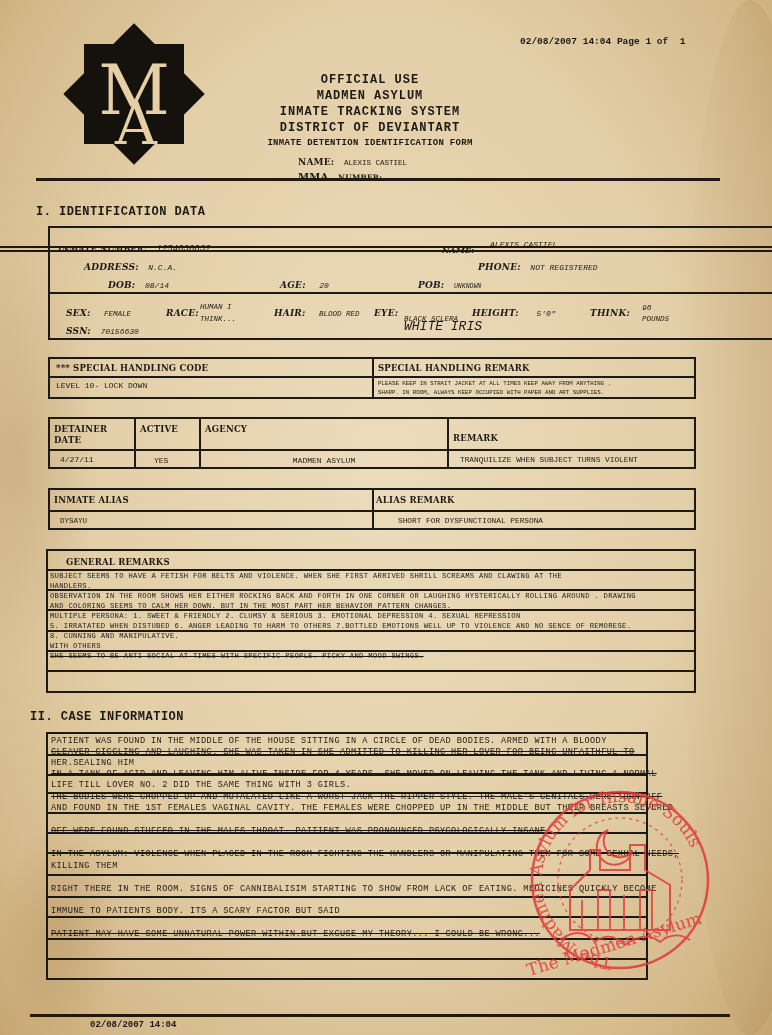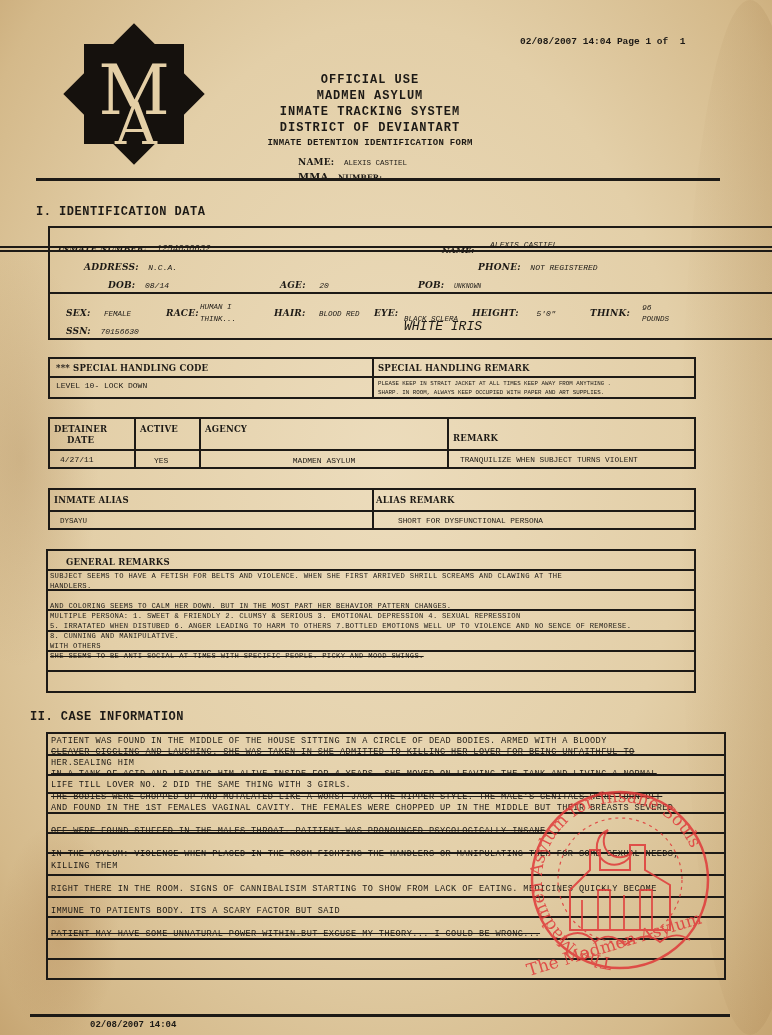"NAME:" .lbl { text-align: center -> none }
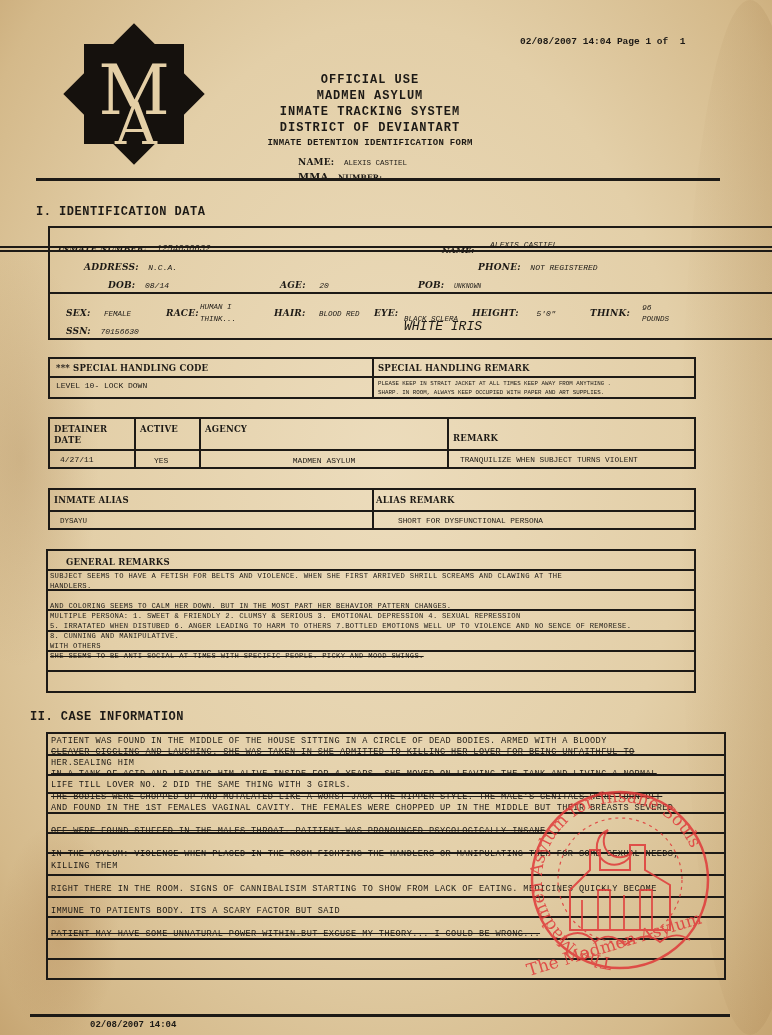"OBSERVATION IN THE ROOM SHOWS" div.row-text { html: none -> <div>OBSERVATION IN THE ROOM SHOWS HER EITHER ROCKING BACK AND FORTH IN ONE CORNER OR LAUGHING HYSTERICALLY ROLLING AROUND . DRAWING</div> }
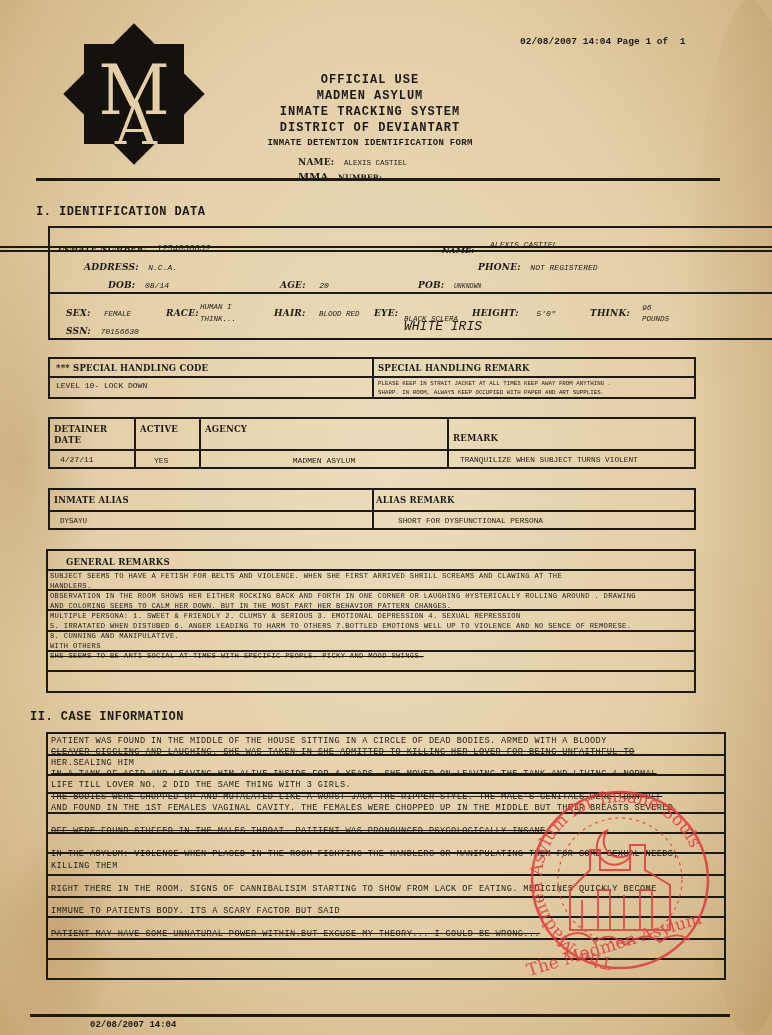"PATIENT WAS FOUND IN THE" div.box { width: 680px -> 602px }
